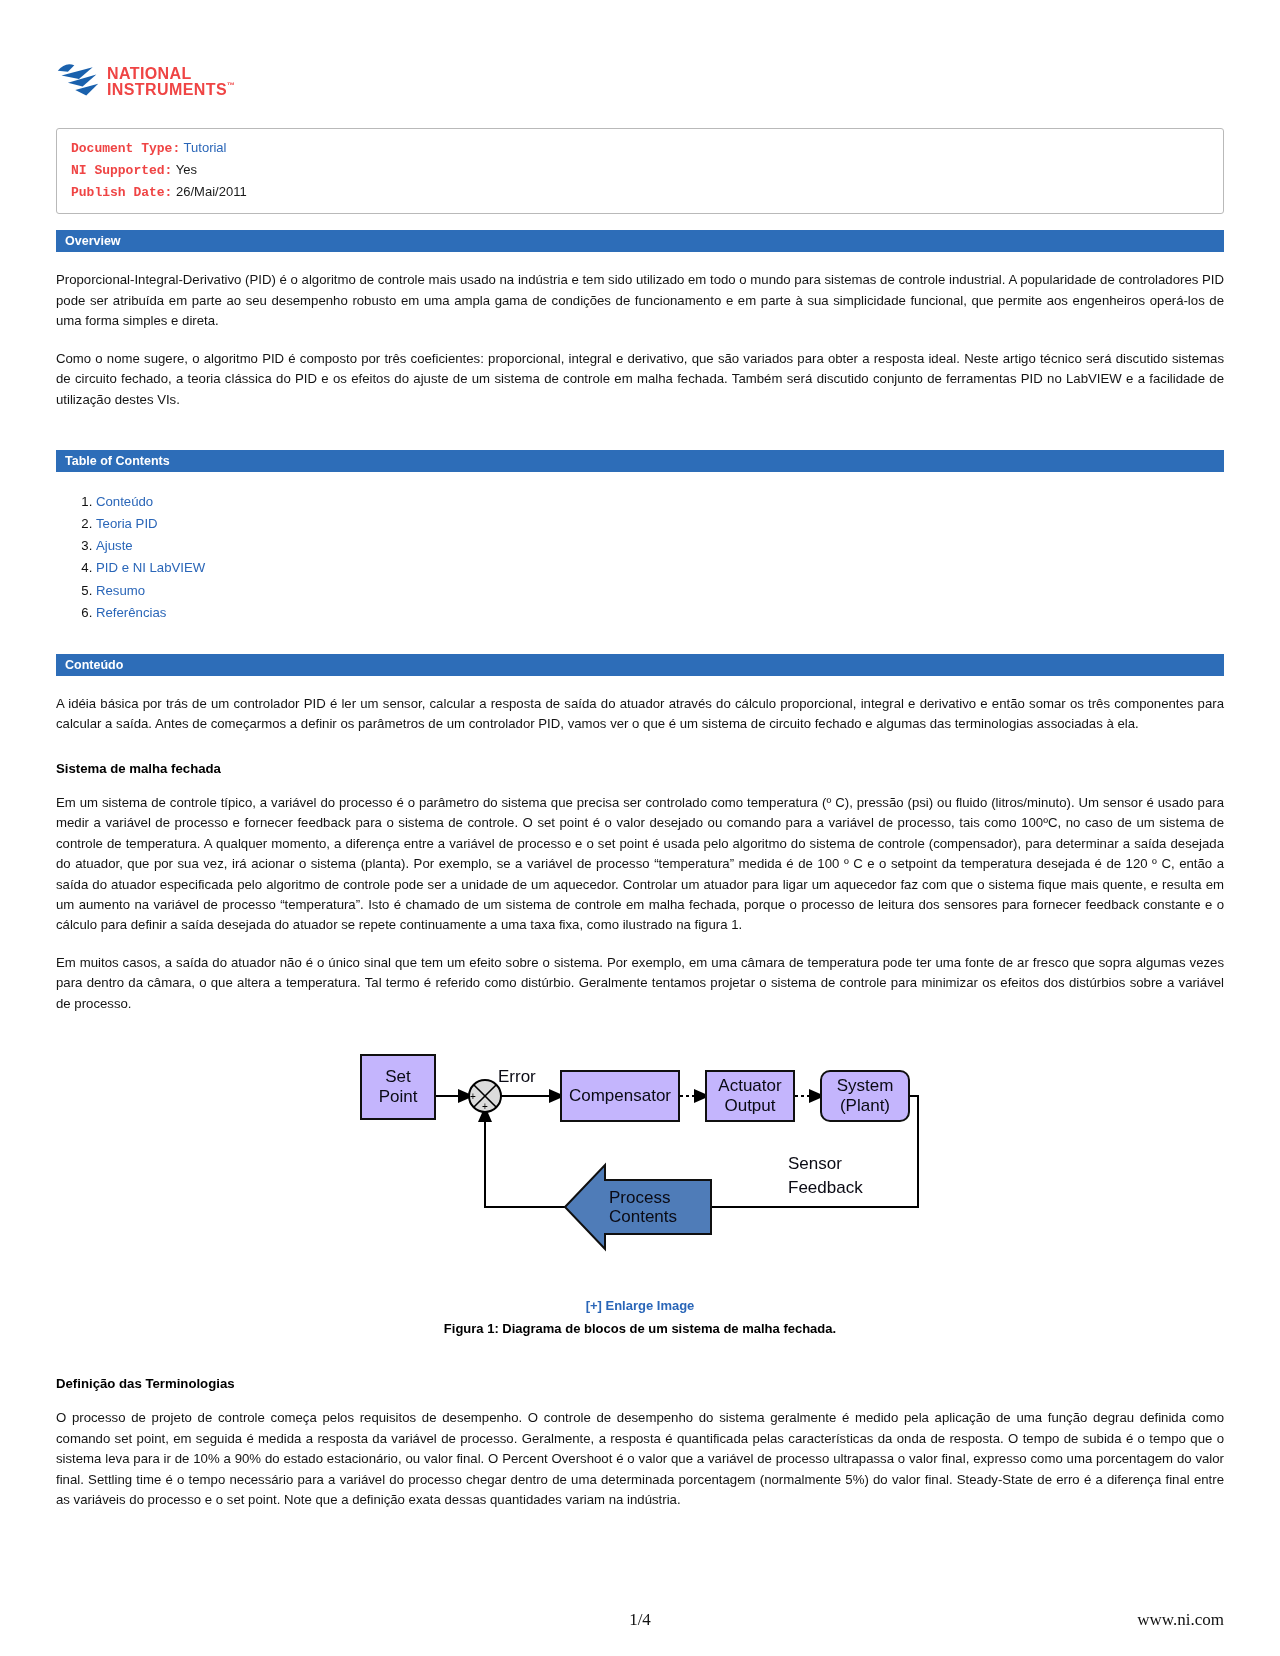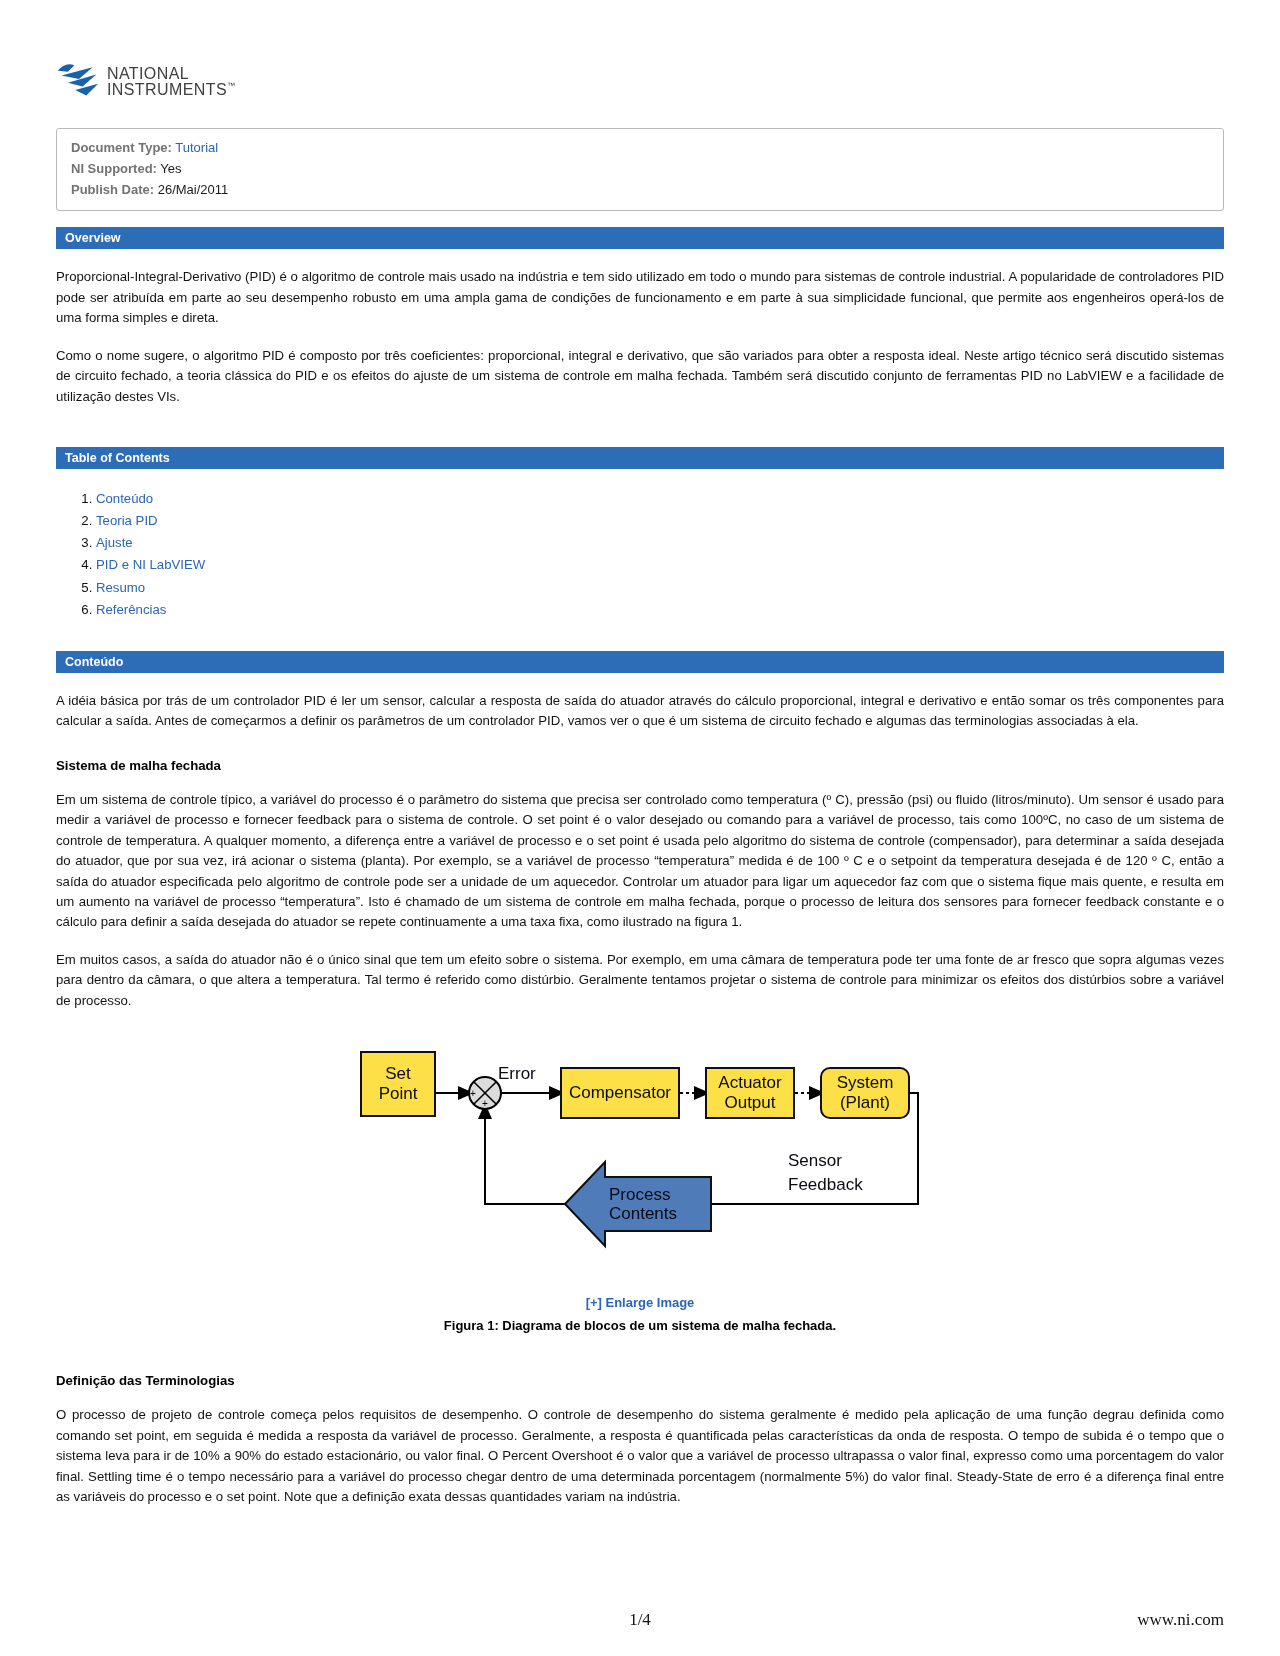"NATIONAL" .logo-text { color: #404040 -> #ef4444; font-weight: normal -> bold }
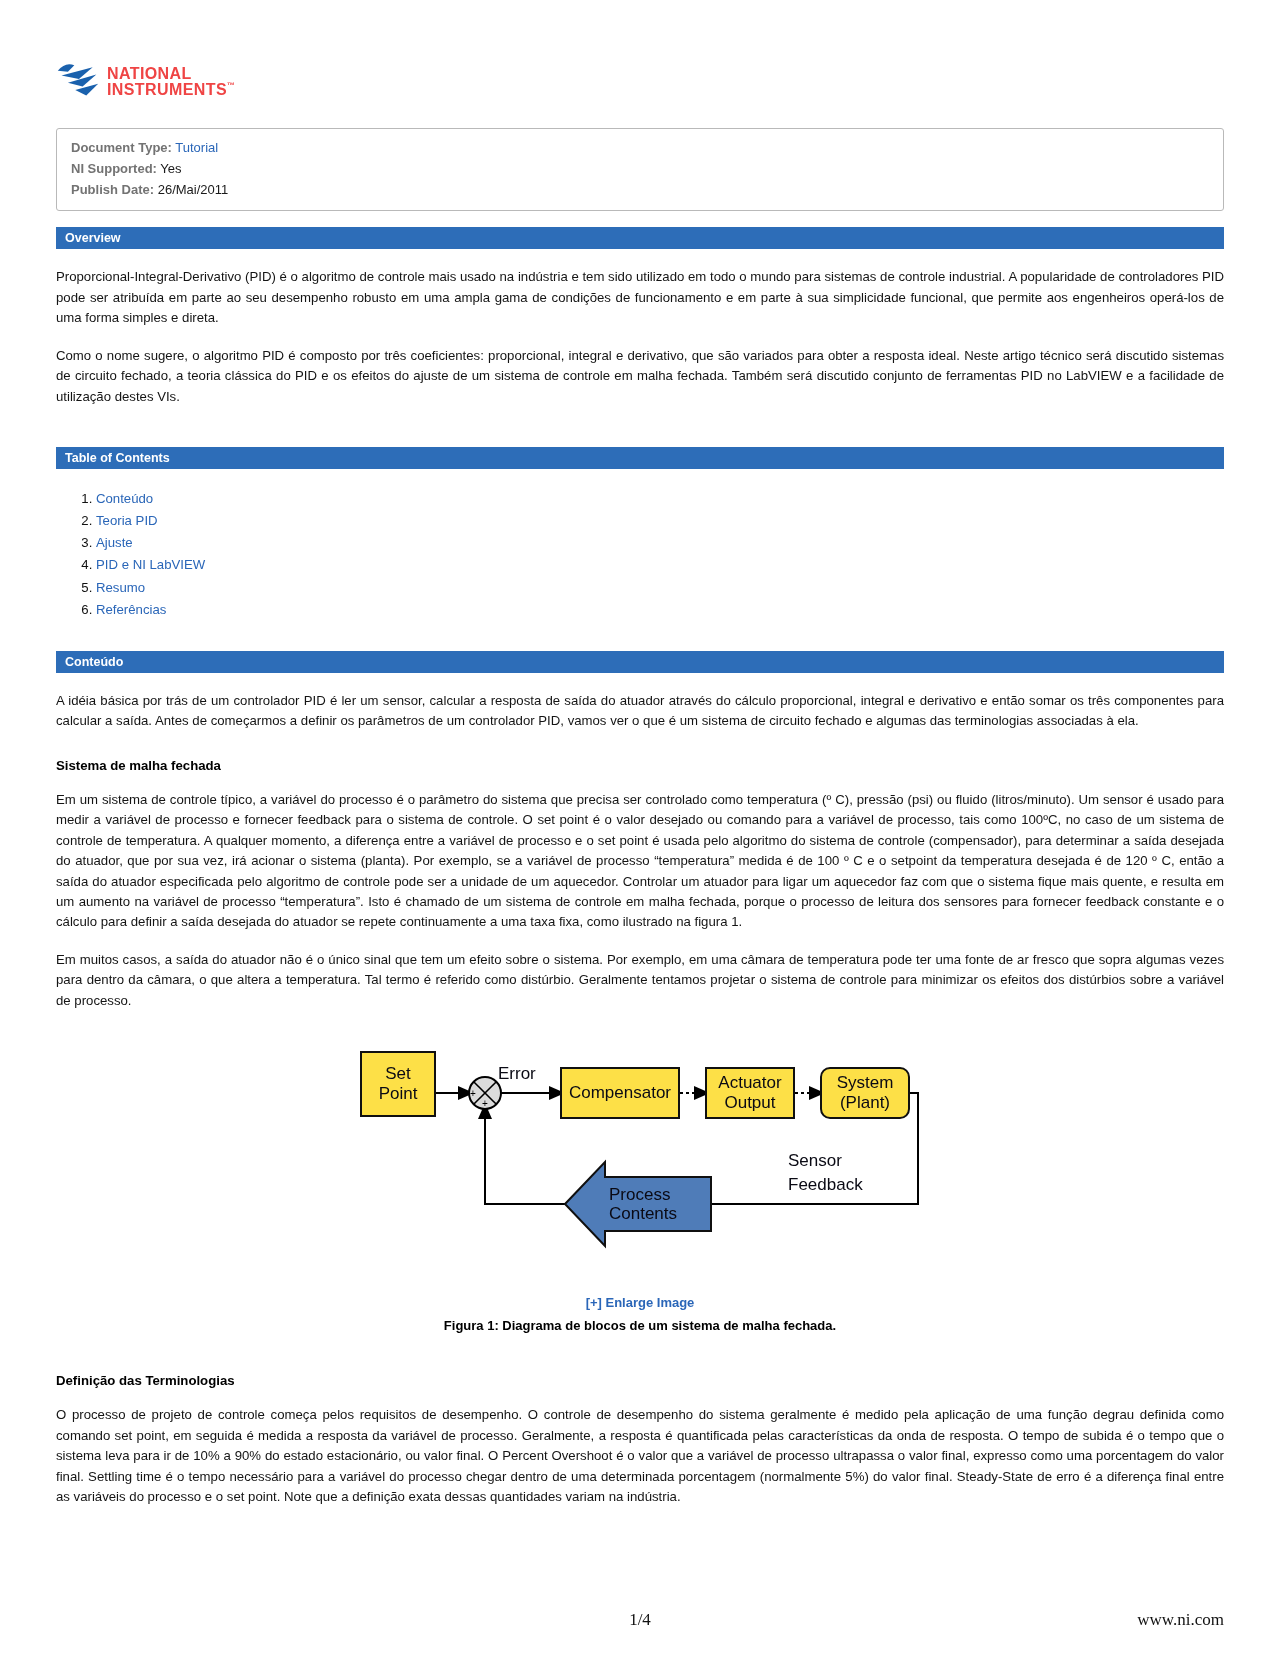"Document Type:" .meta-box b { color: #737373 -> #ef4444; font-family: none -> Liberation Mono, monospace }
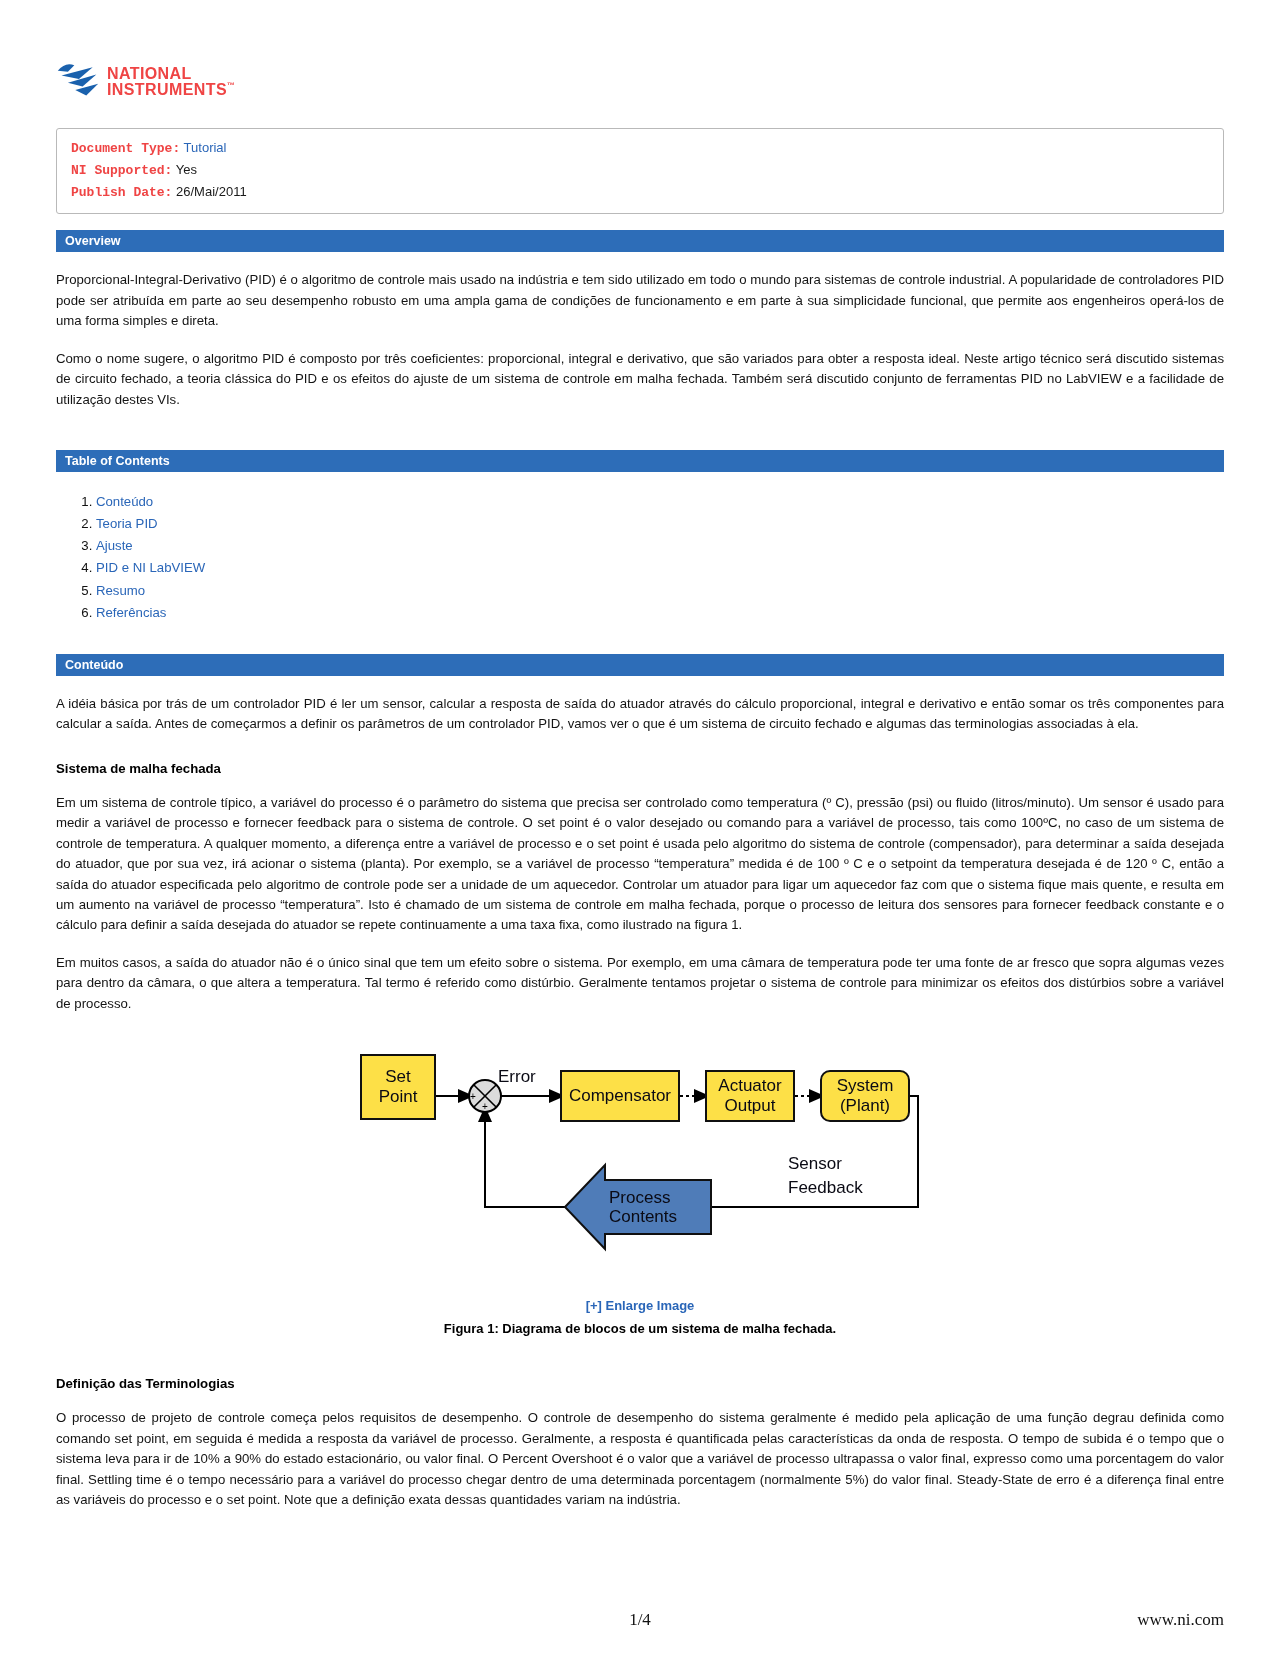"Set Point" .dbox { background: #fde047 -> #c4b5fd }
